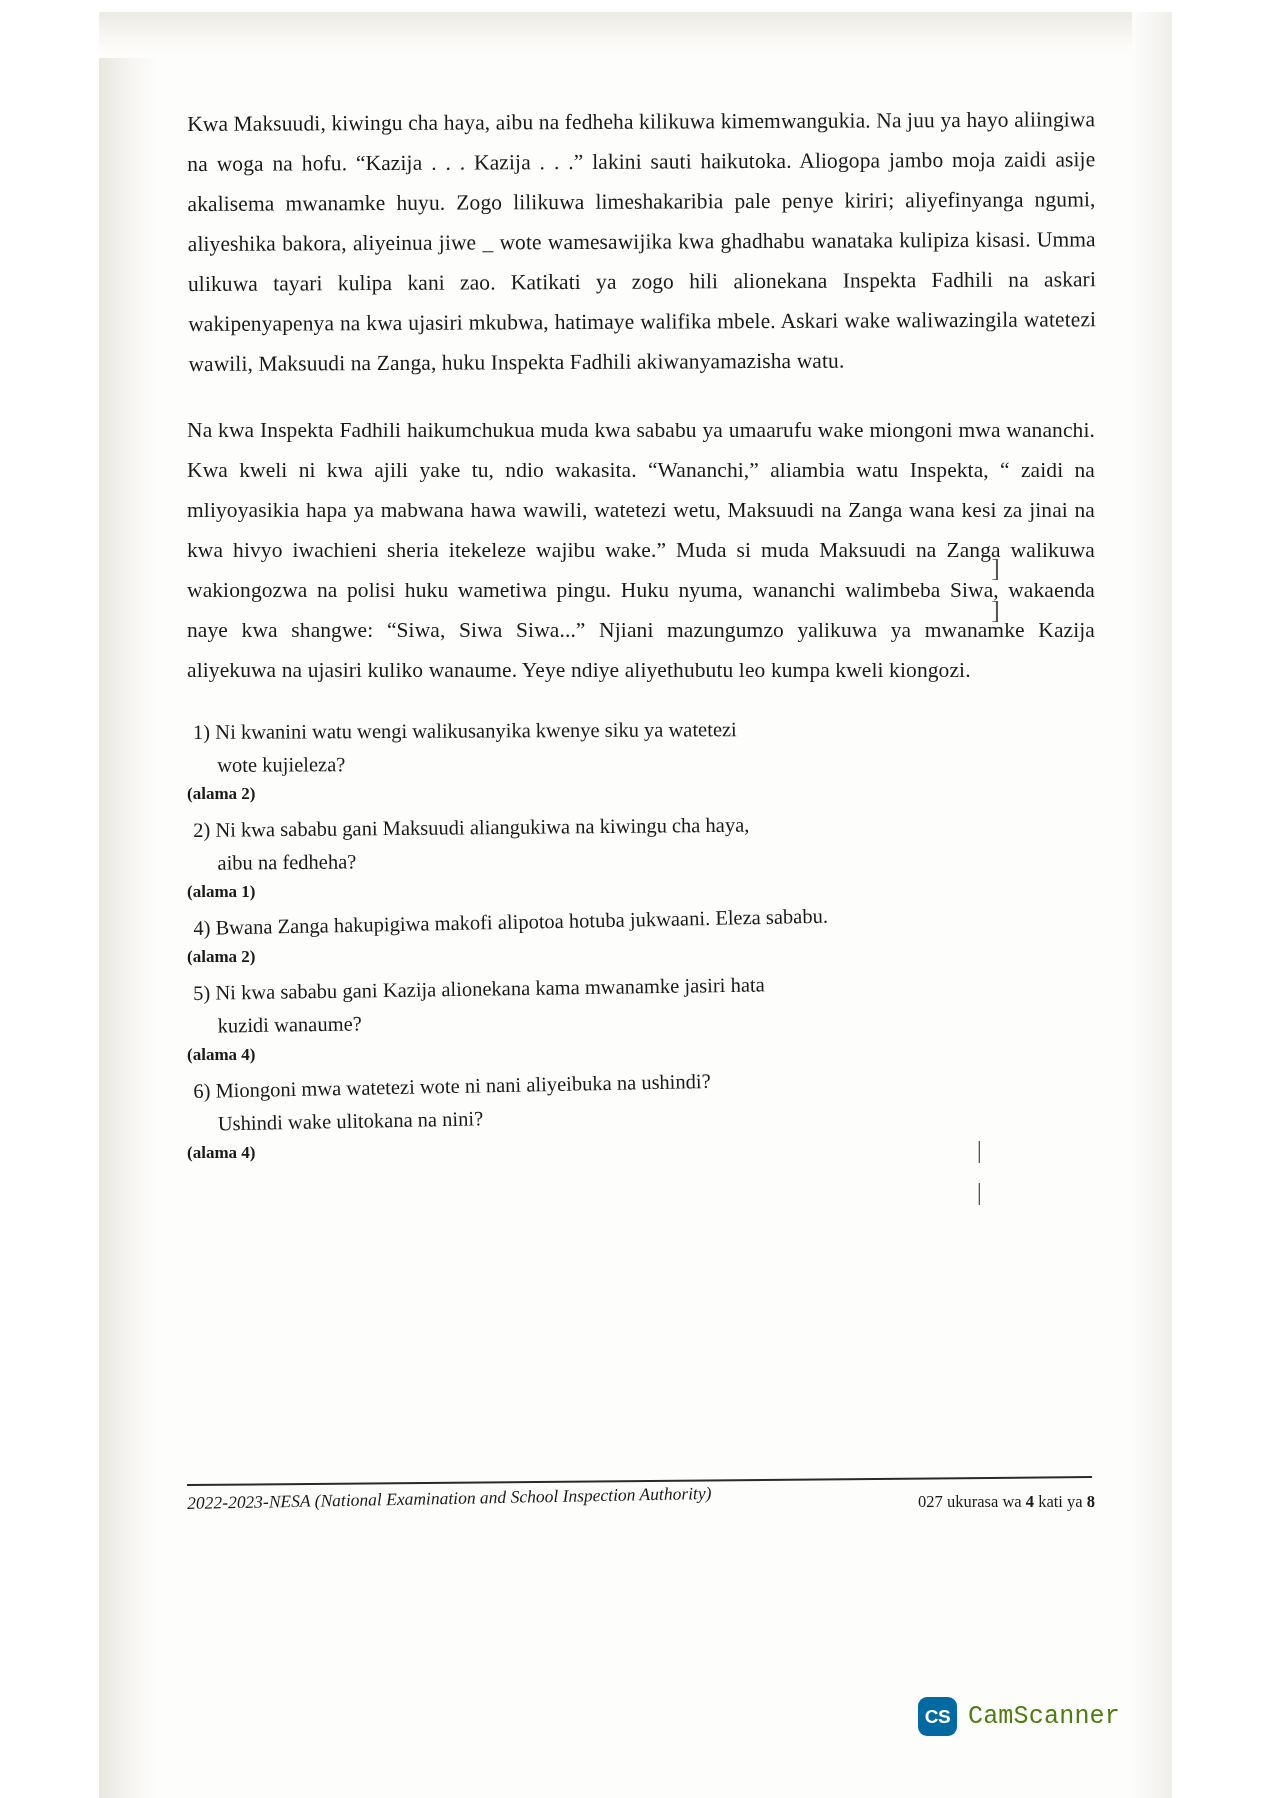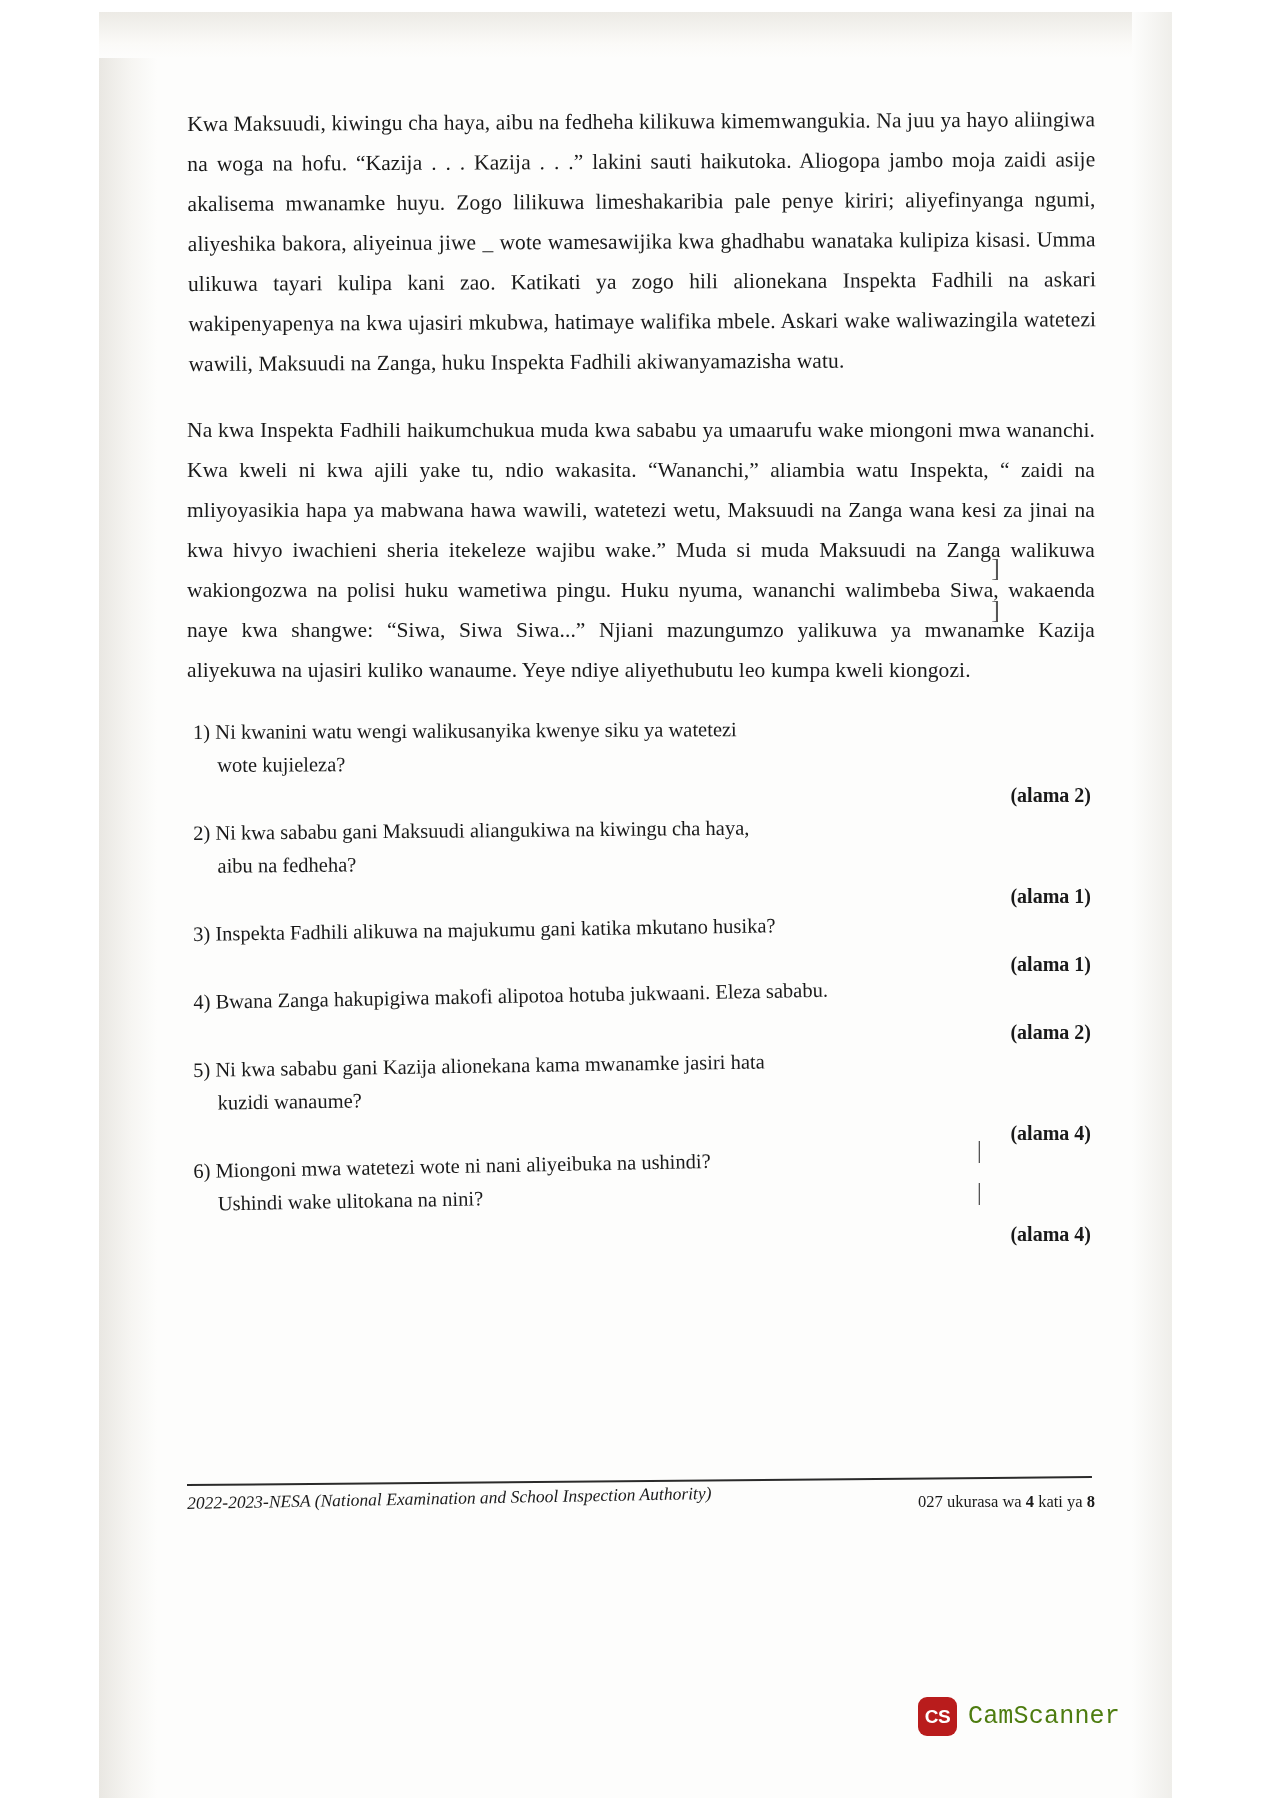"(alama 2)" .q-marks { font-size: 20px -> 17px; text-align: right -> none }
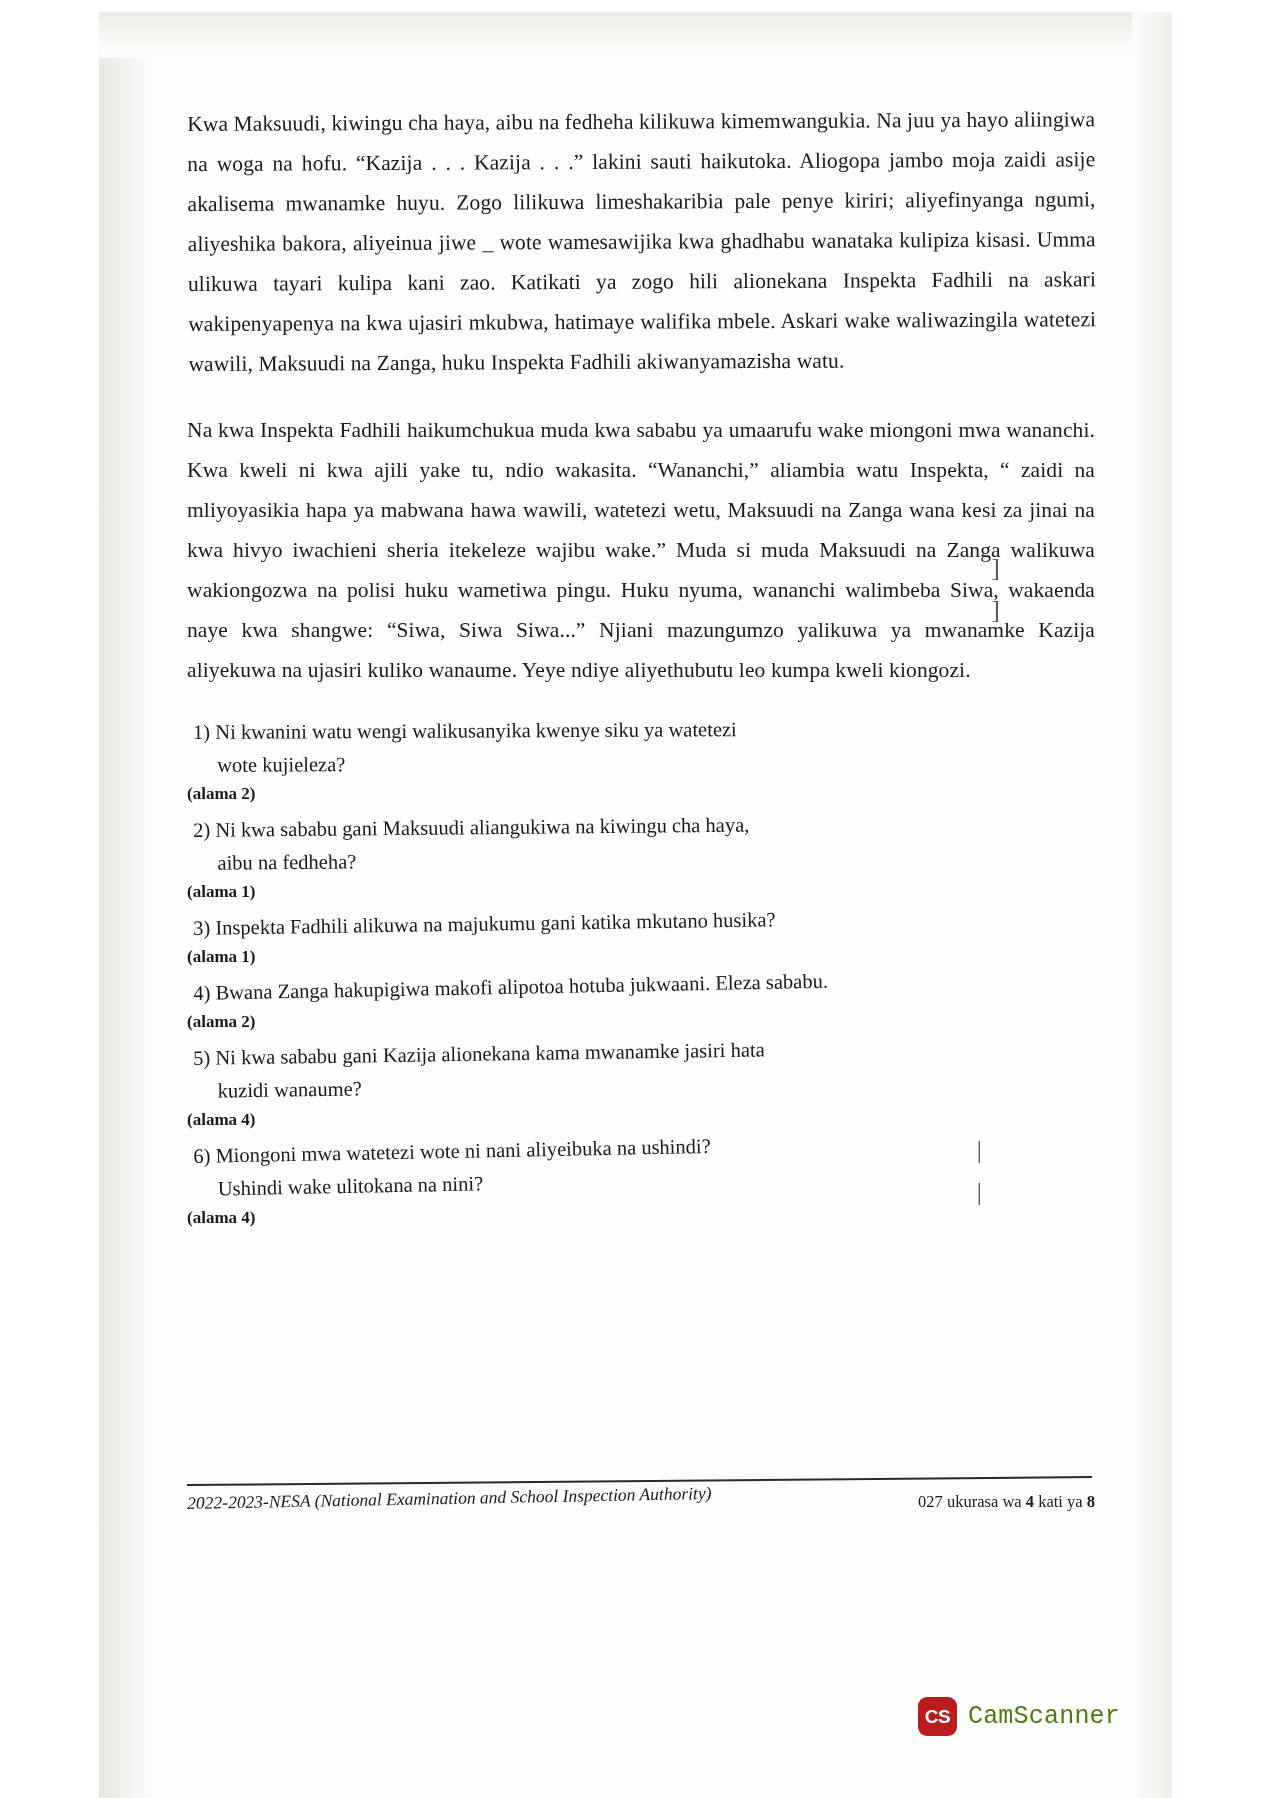"3) Inspekta Fadhili alikuwa na" div.q-item { html: <div> <div> <span>3)</span> <span>Inspekta Fadhili alikuwa na majukumu gani katika mkutano husika?</span> </div> <div>(alama 1)</div> </div> -> none }
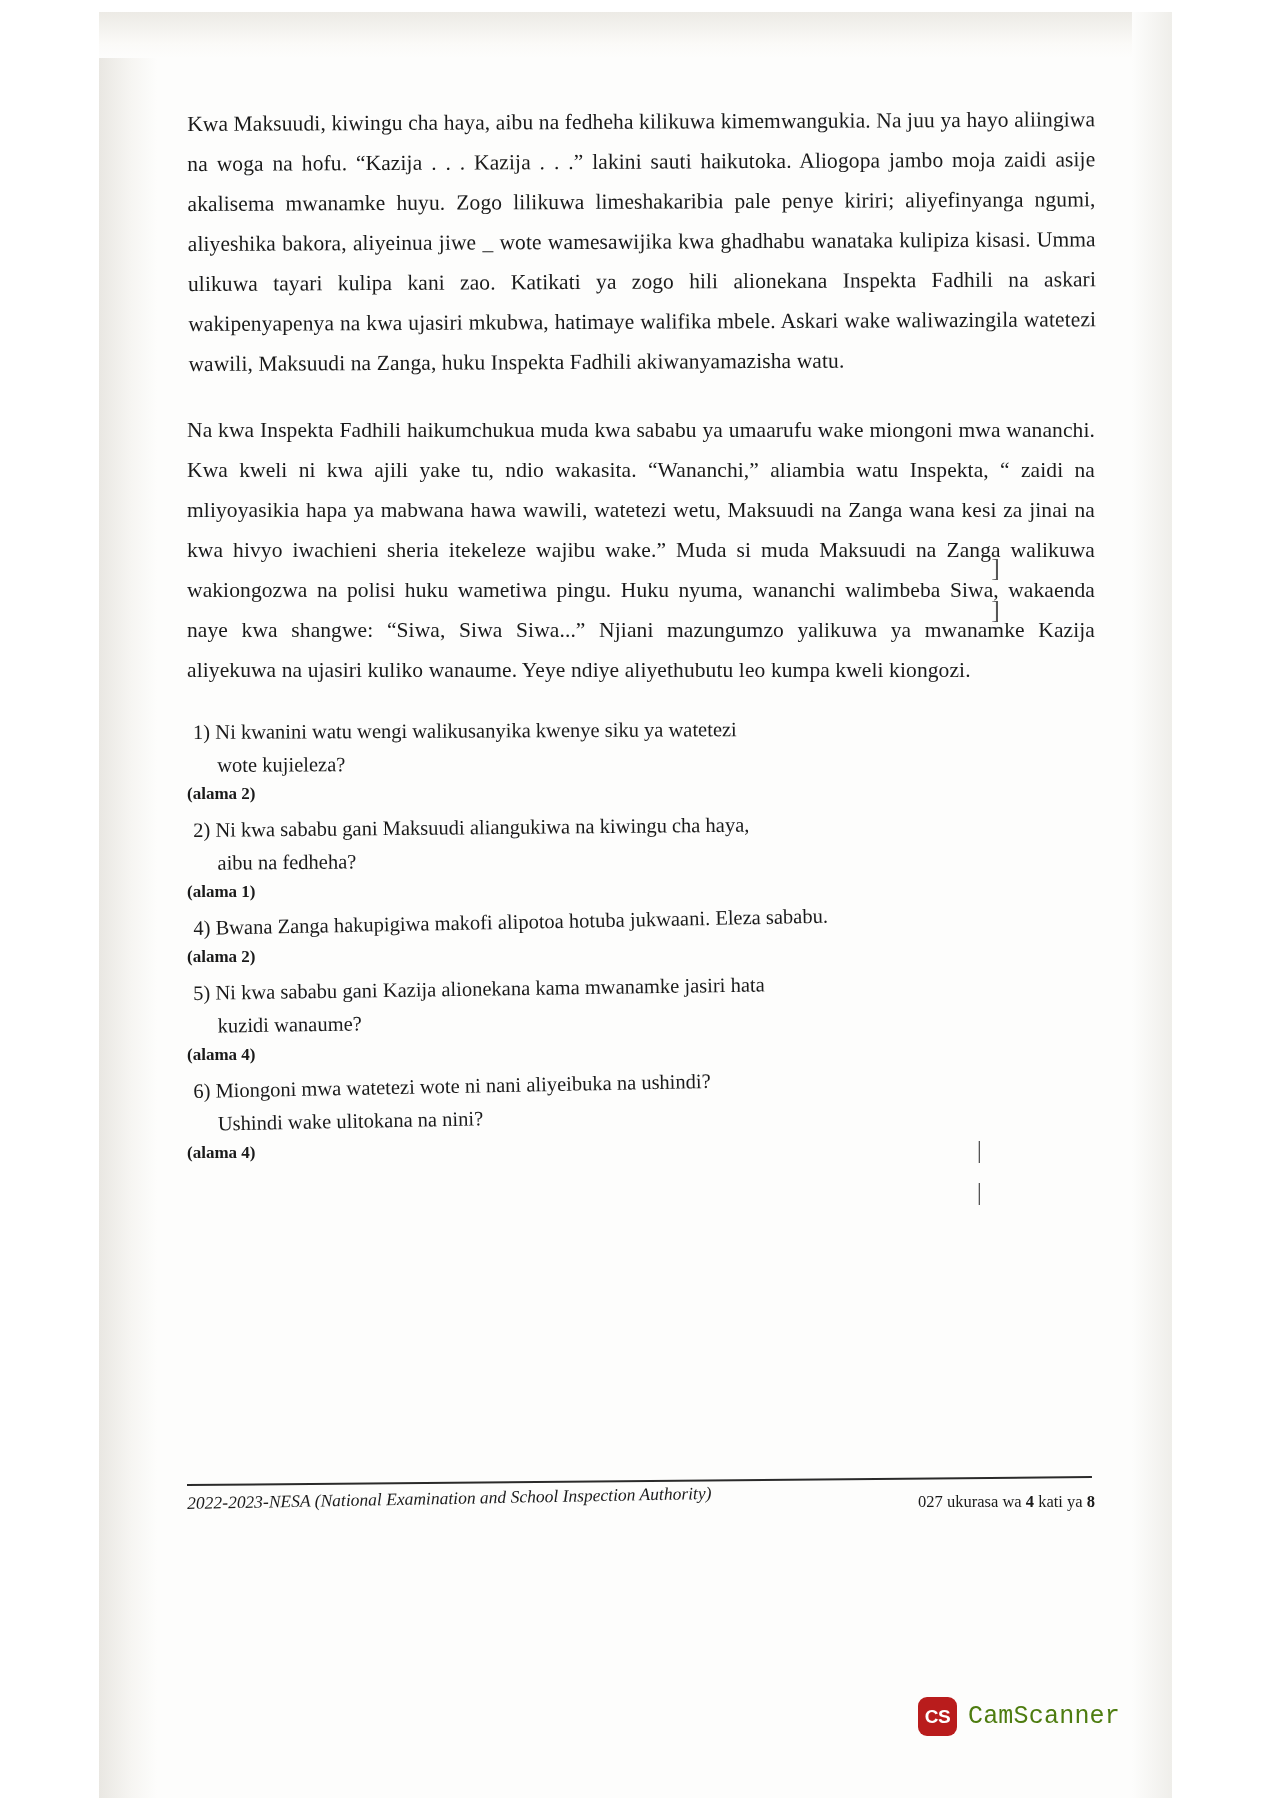"CS" .cs-badge { background: #b91c1c -> #0369a1 }
